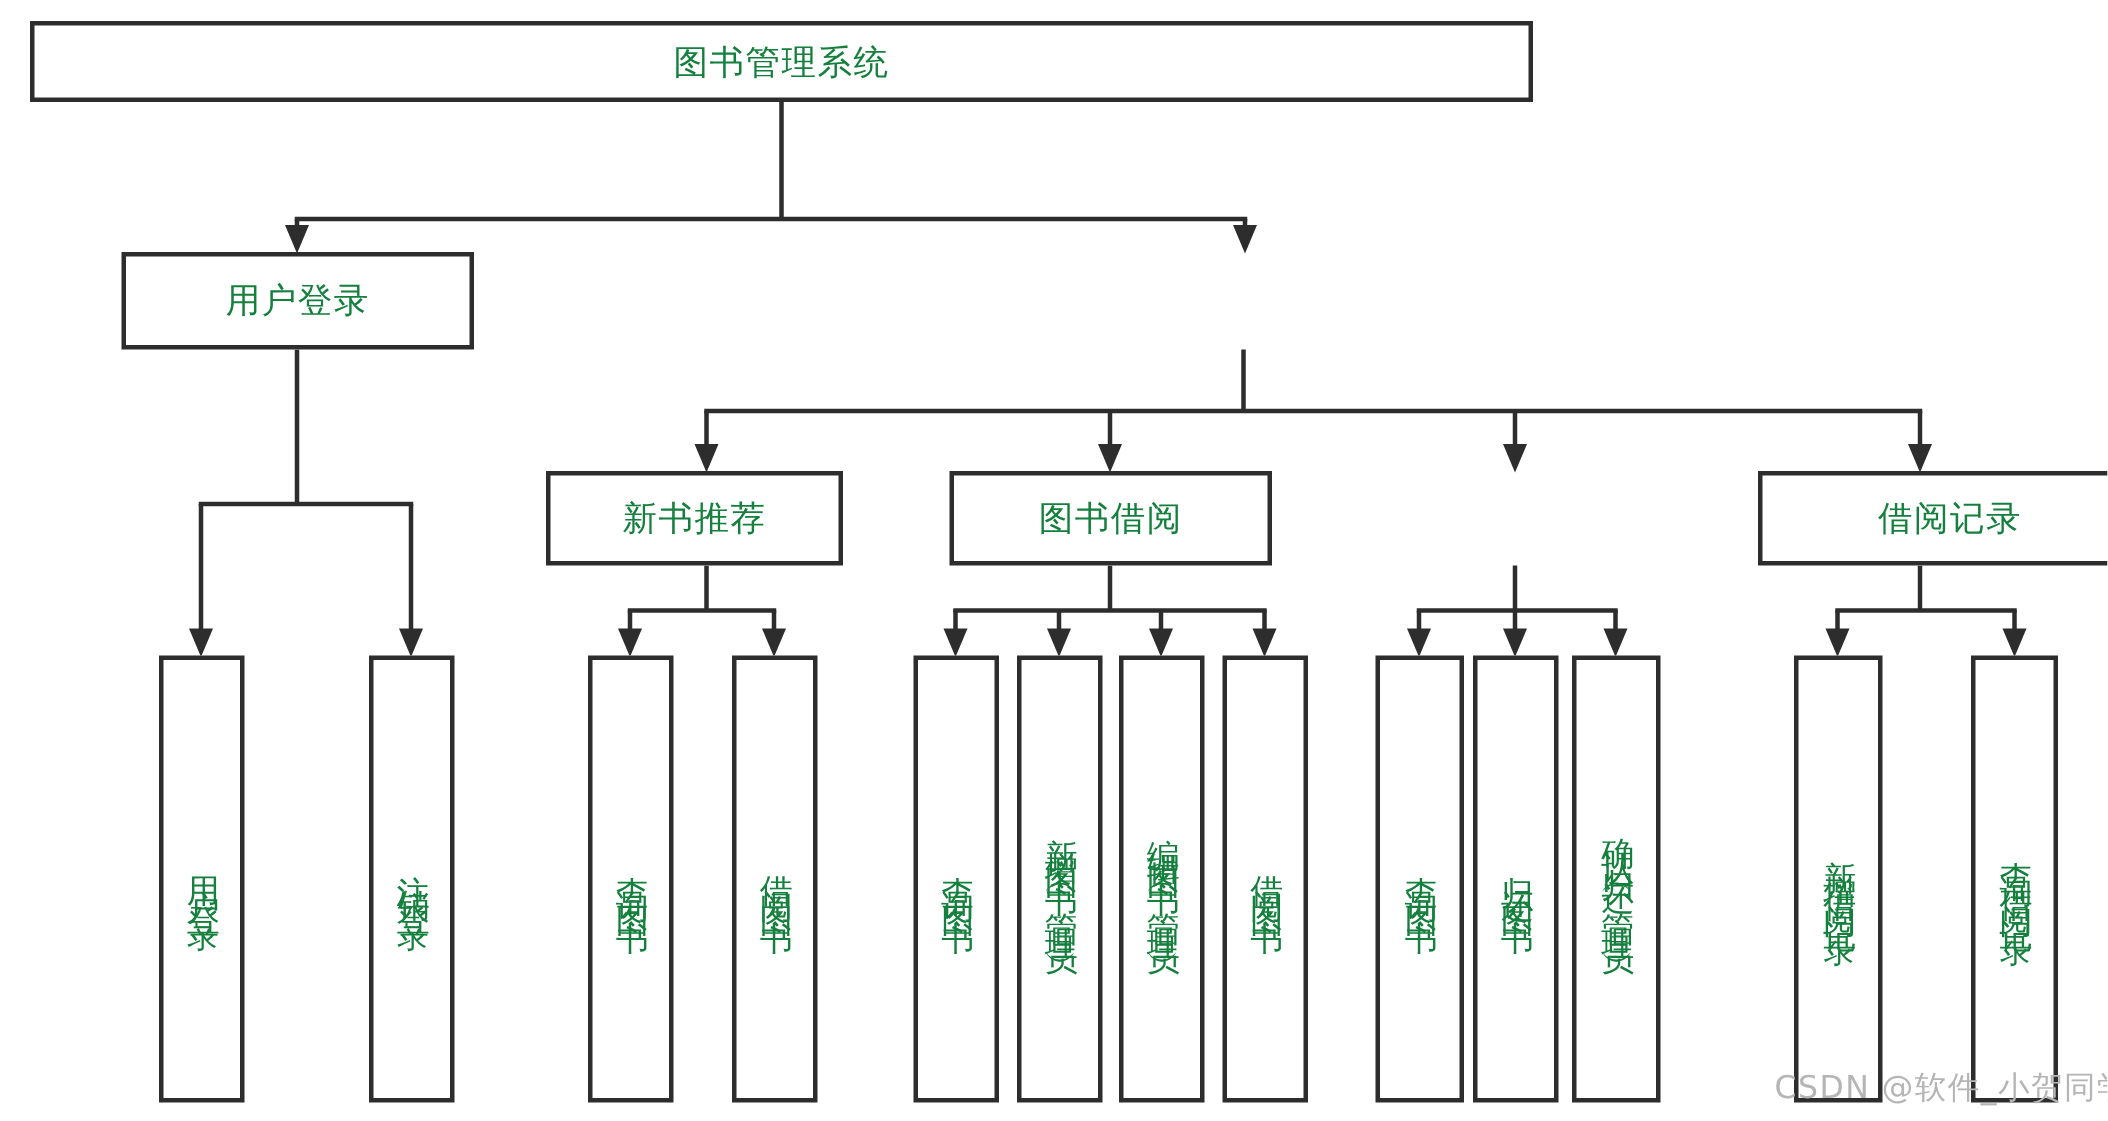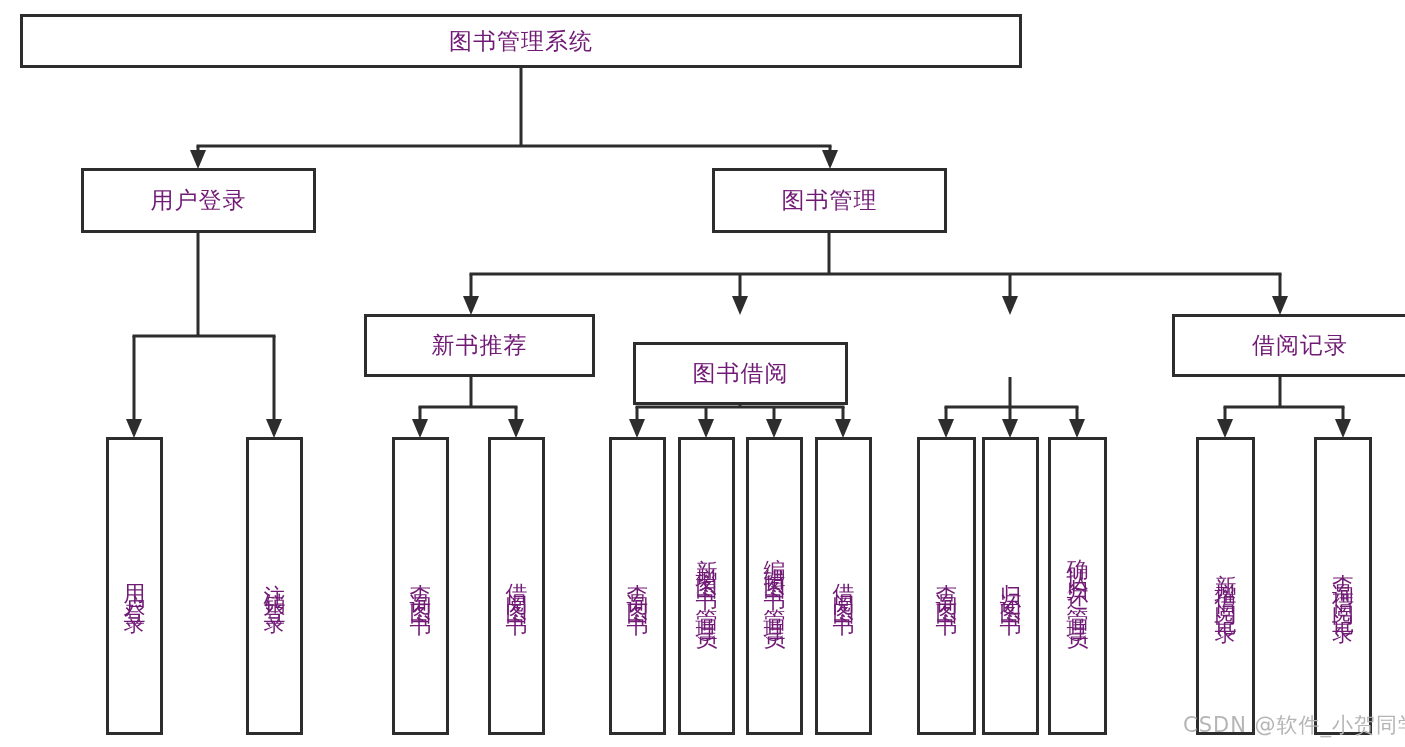"图书管理系统" .node { color: #701a75 -> #15803d }
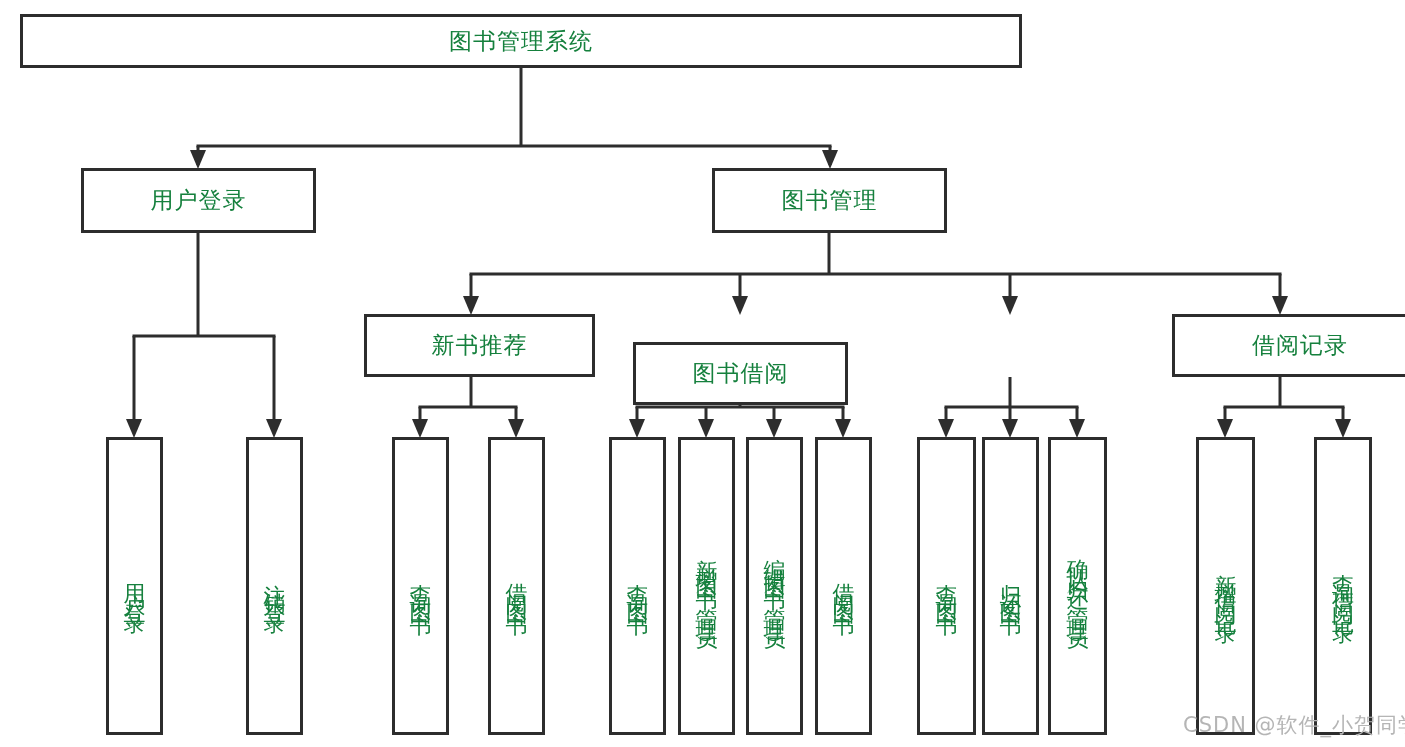"图书管理" div.node { html: <div>图书管理</div> -> none }
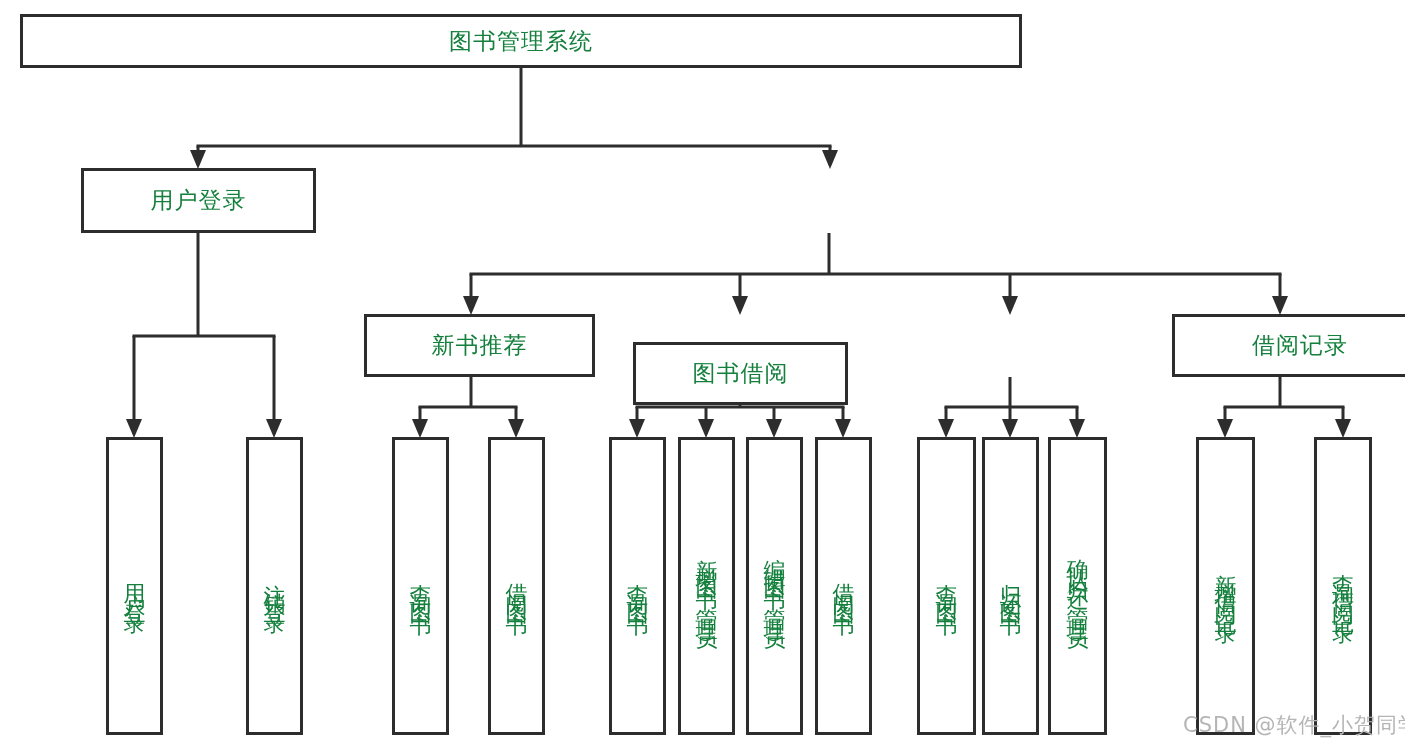"新书推荐" div.node { width: 231px -> 198px }
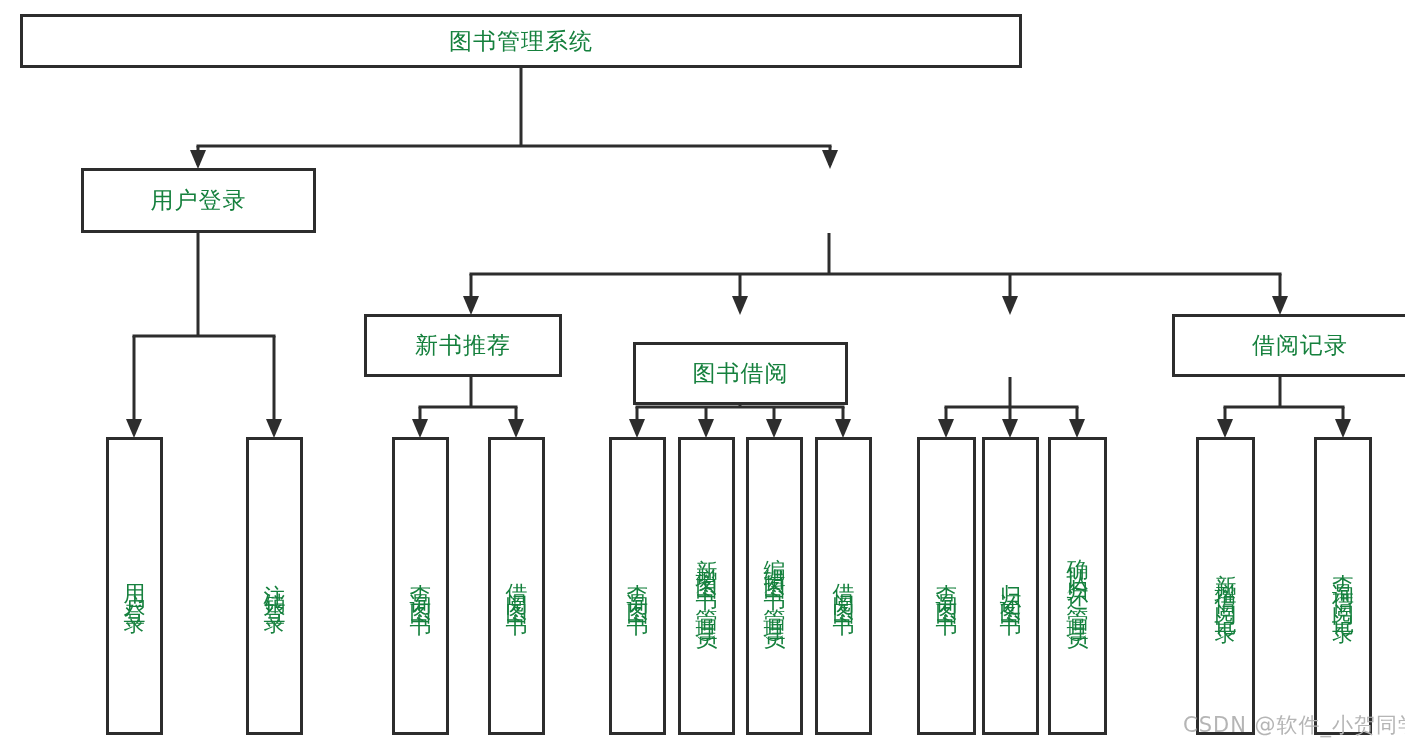"图书借阅" div.node { margin-top: 28px -> none }
